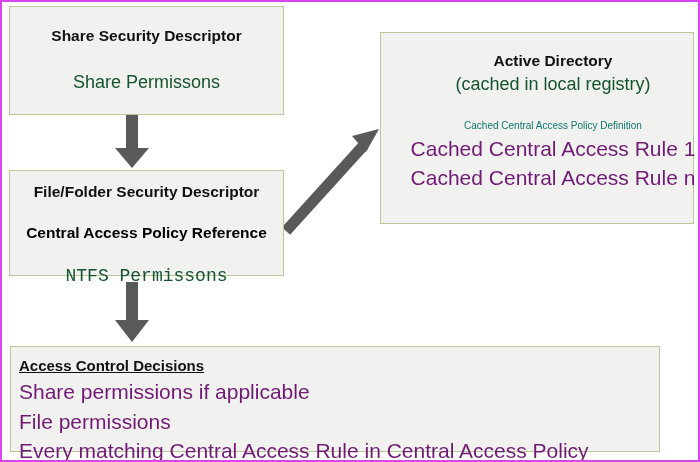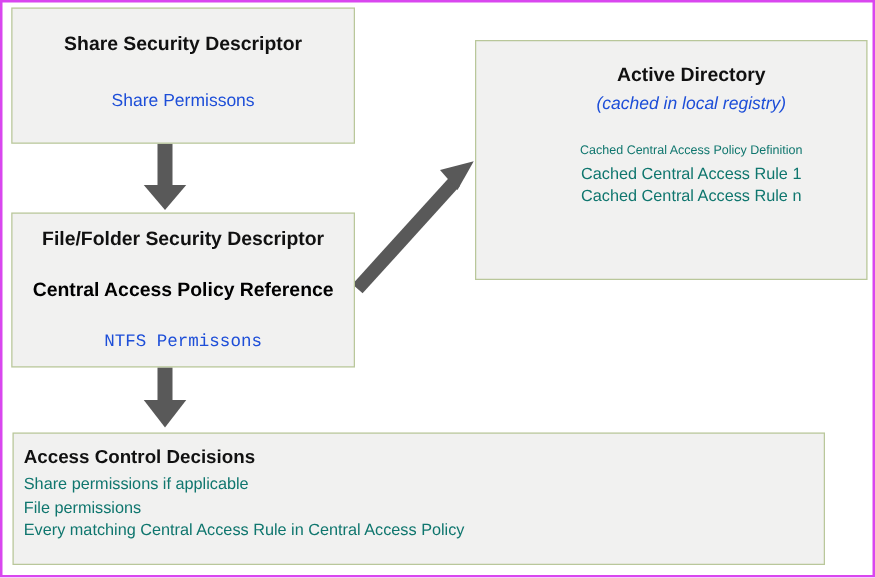"Share Permissons" .t-sub { color: #1d4ed8 -> #14532d; font-size: 14px -> 18px }
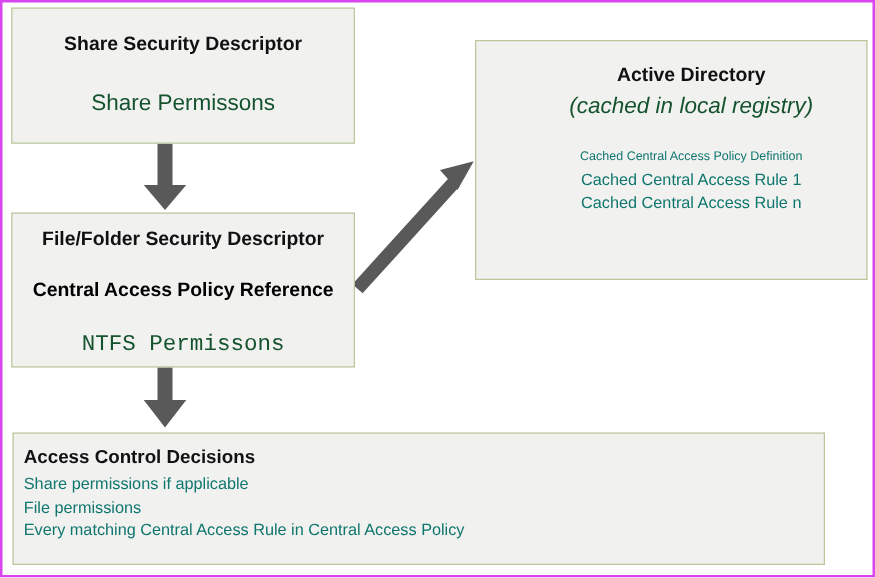"(cached in local registry)" #box-ad .t-sub { font-style: italic -> none }
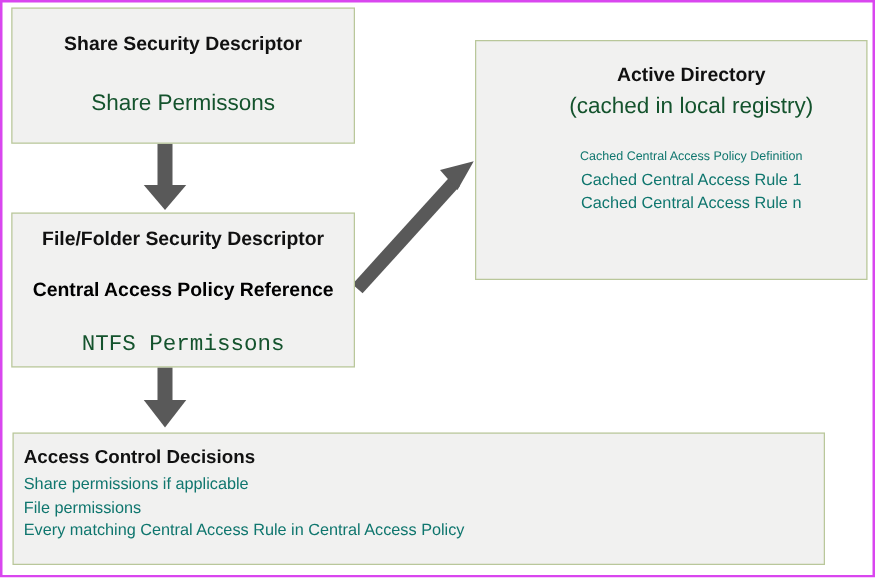"Cached Central Access Rule 1" .t-body { color: #0f766e -> #701a75; font-size: 13px -> 21px }
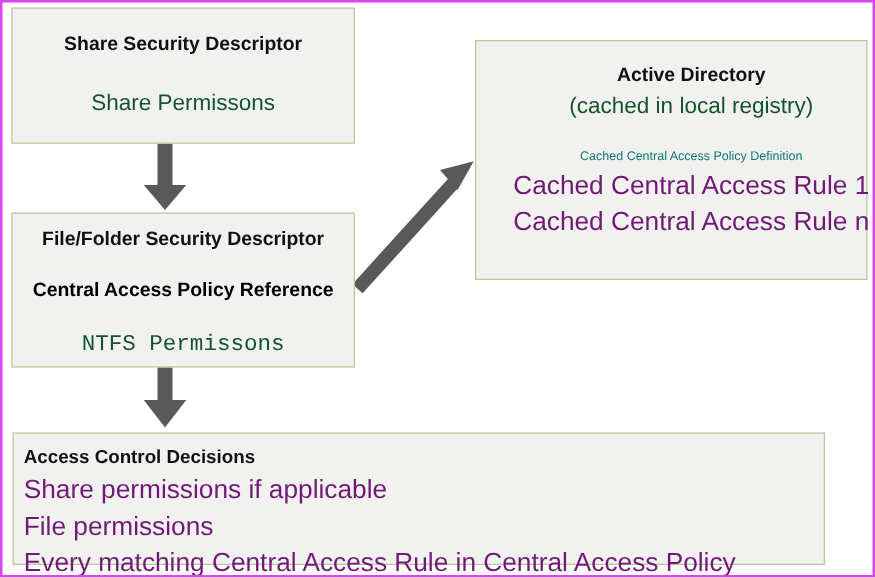"File/Folder Security Descriptor" #box-file { height: 124px -> 106px }
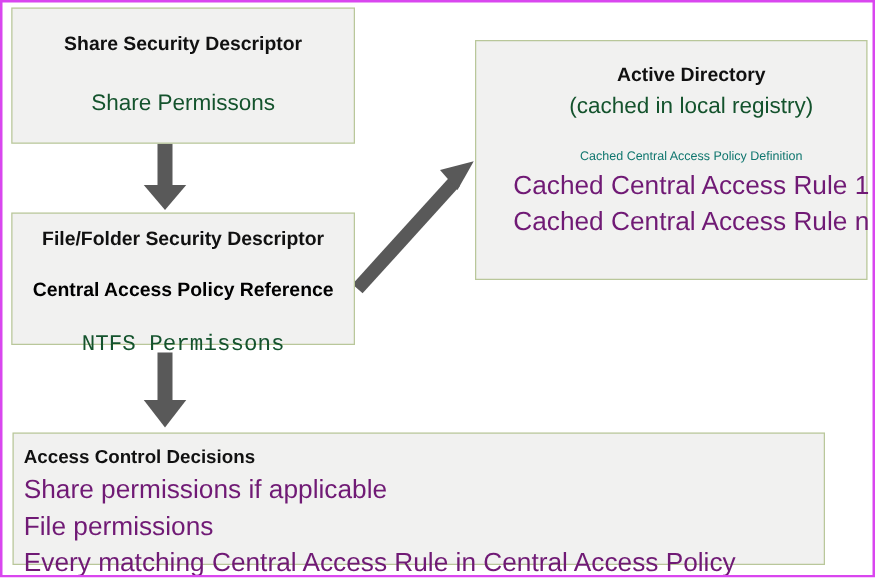"Access Control Decisions" .t-body-bold { text-decoration: none -> underline }
